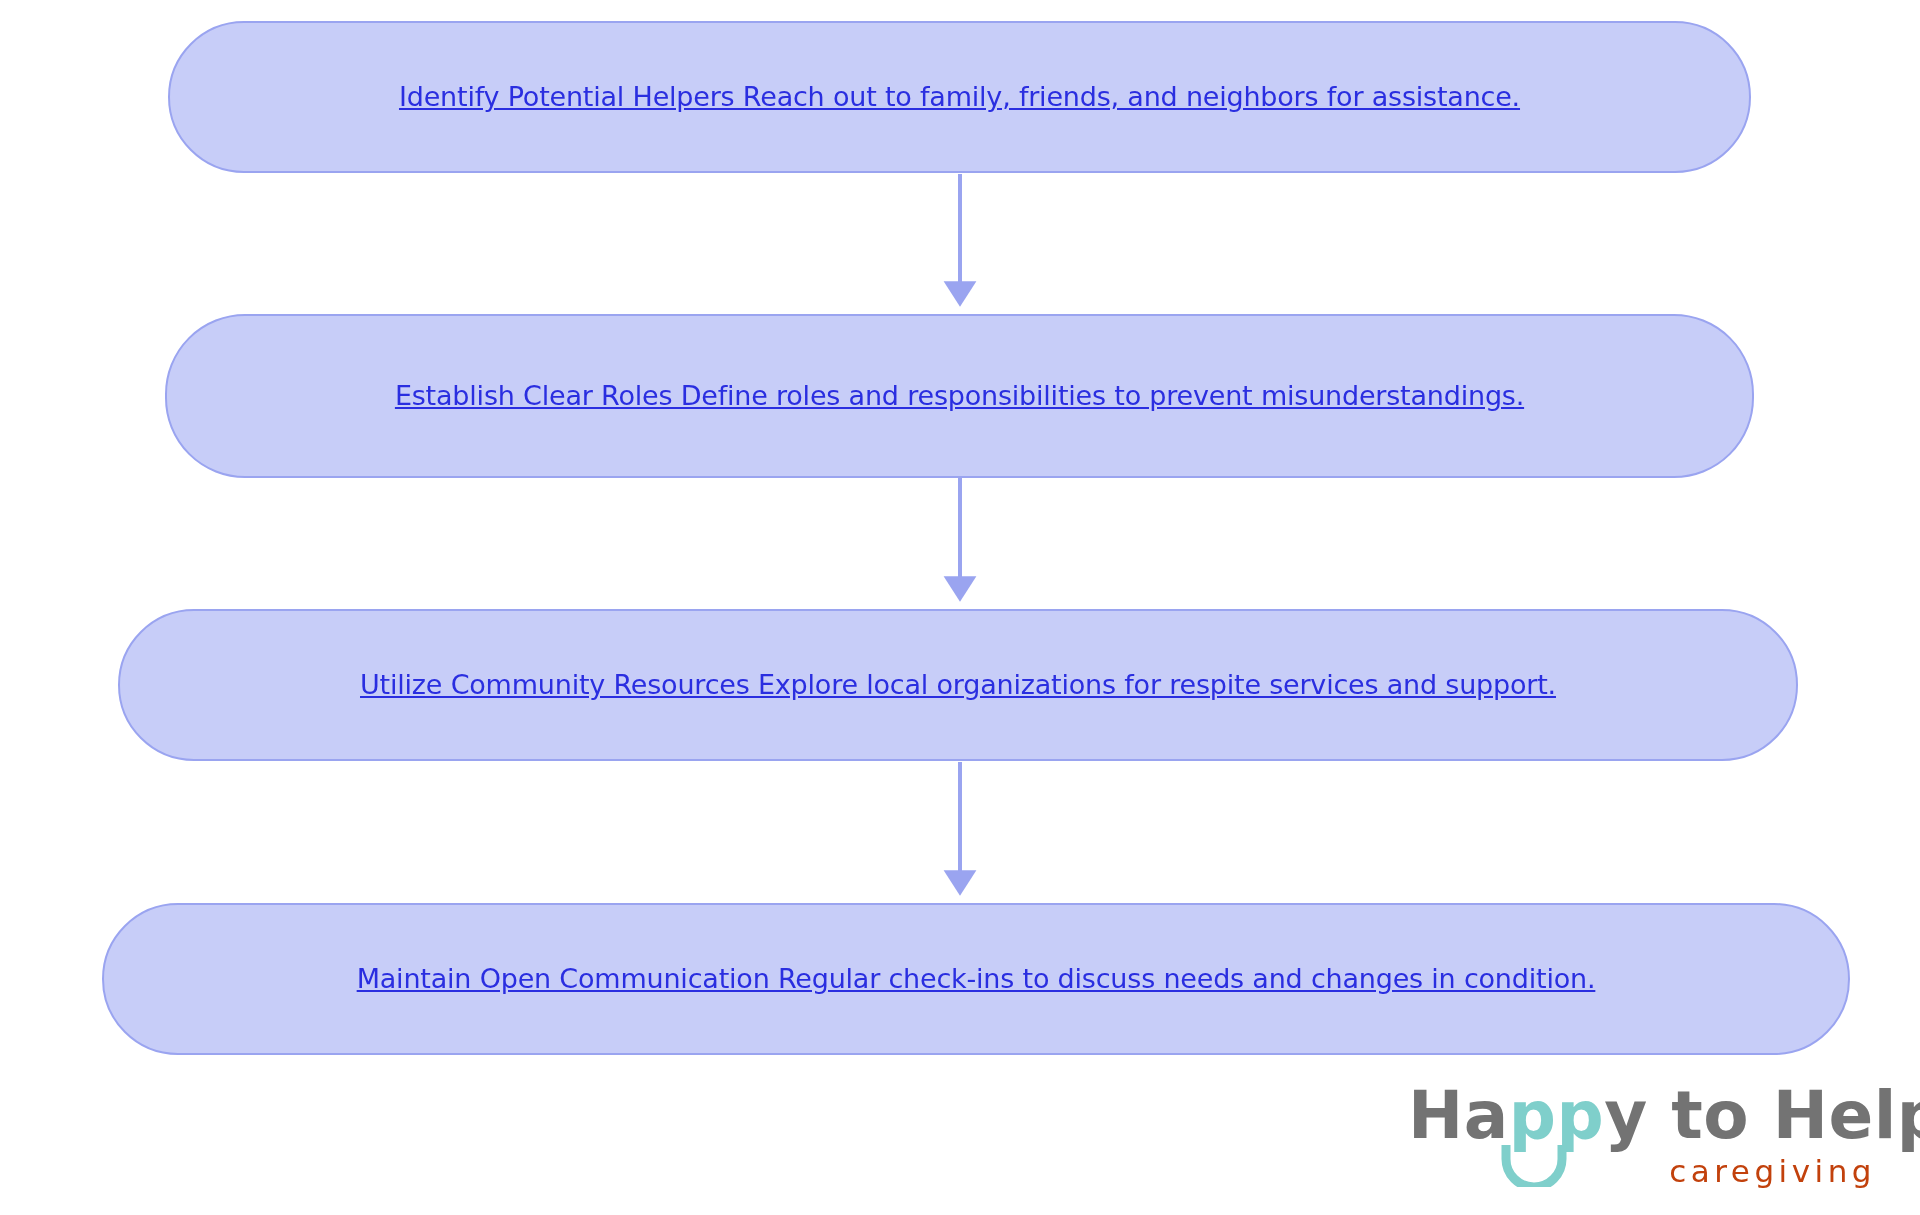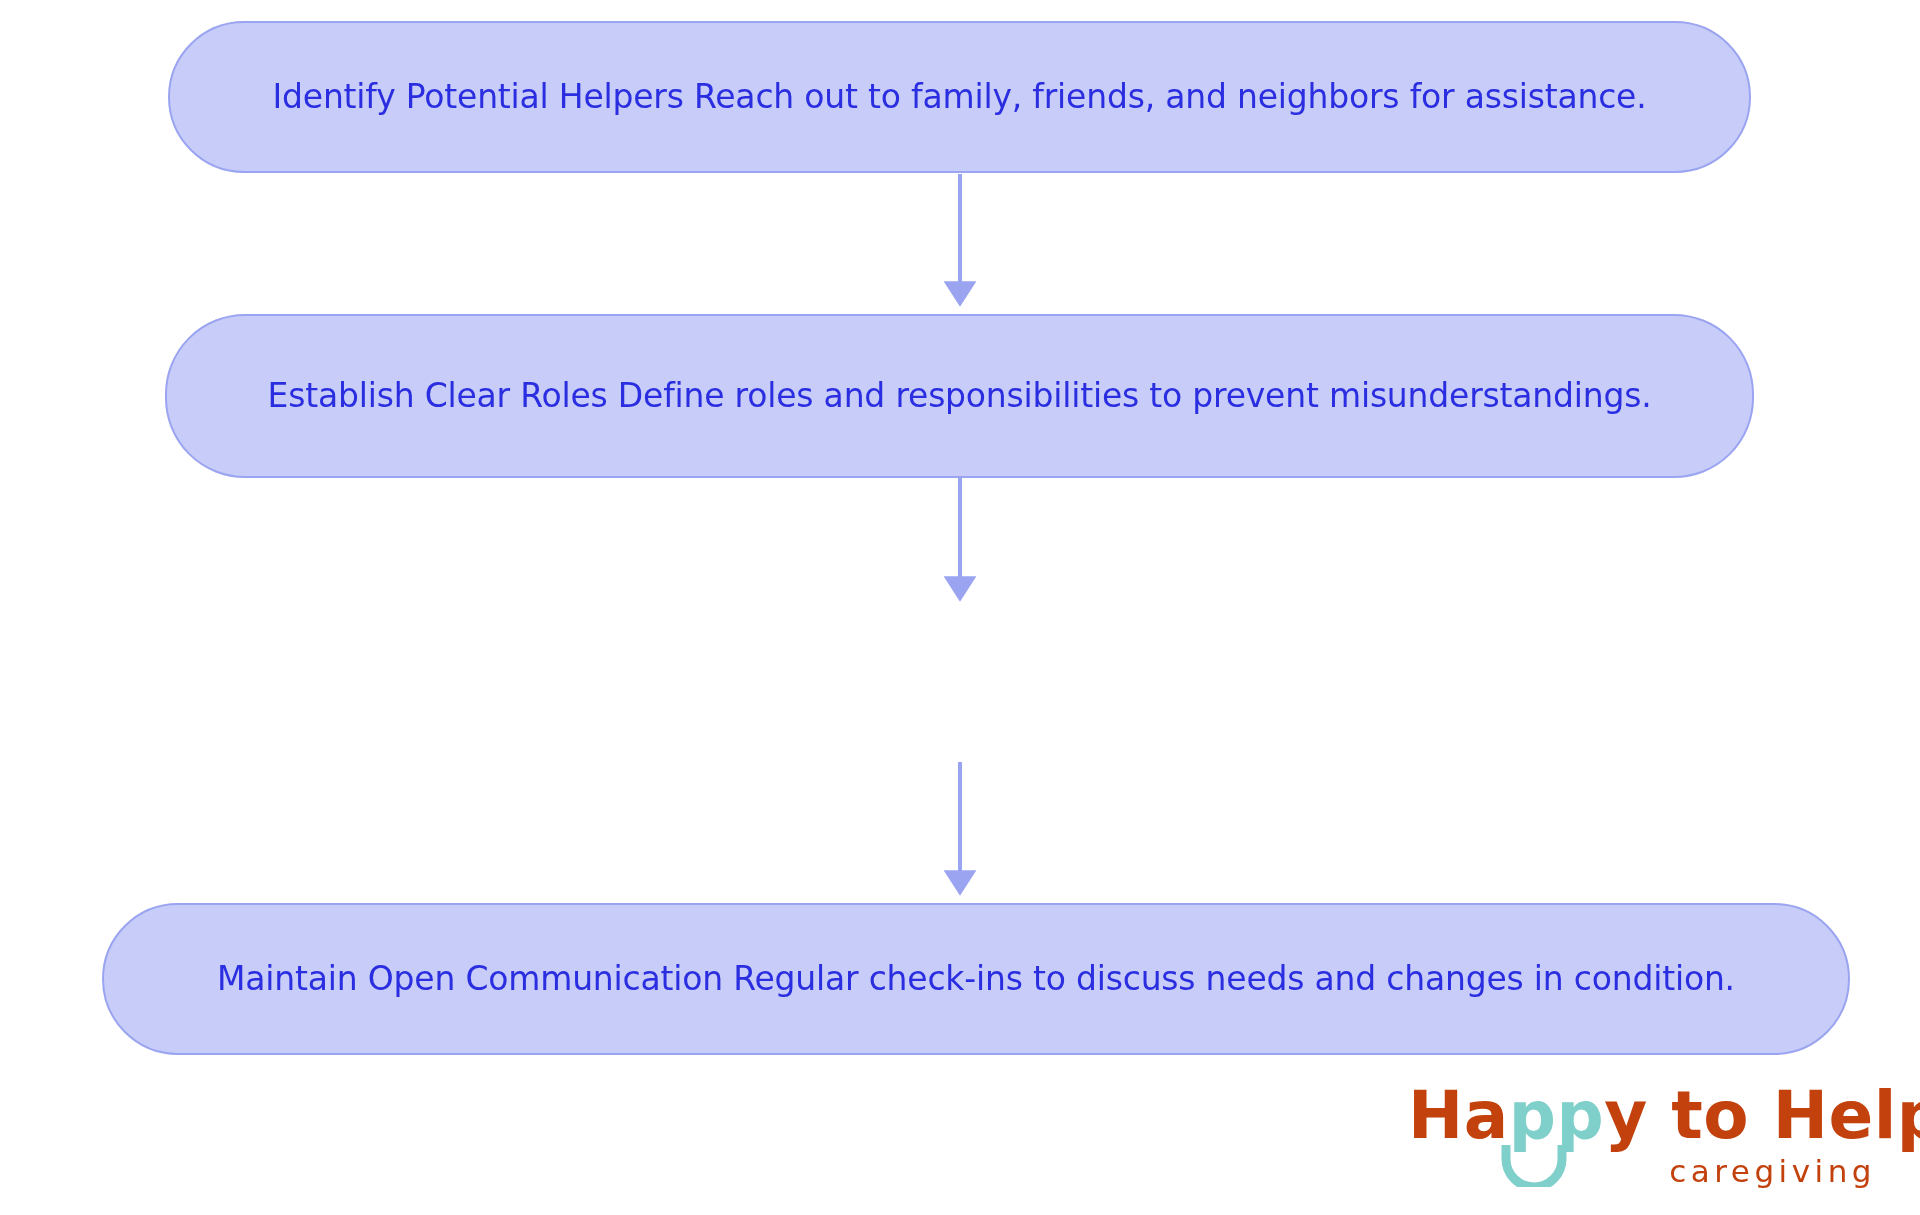"Identify Potential Helpers Reach out" .flow-node-label { font-size: 33px -> 27px; text-decoration: none -> underline }
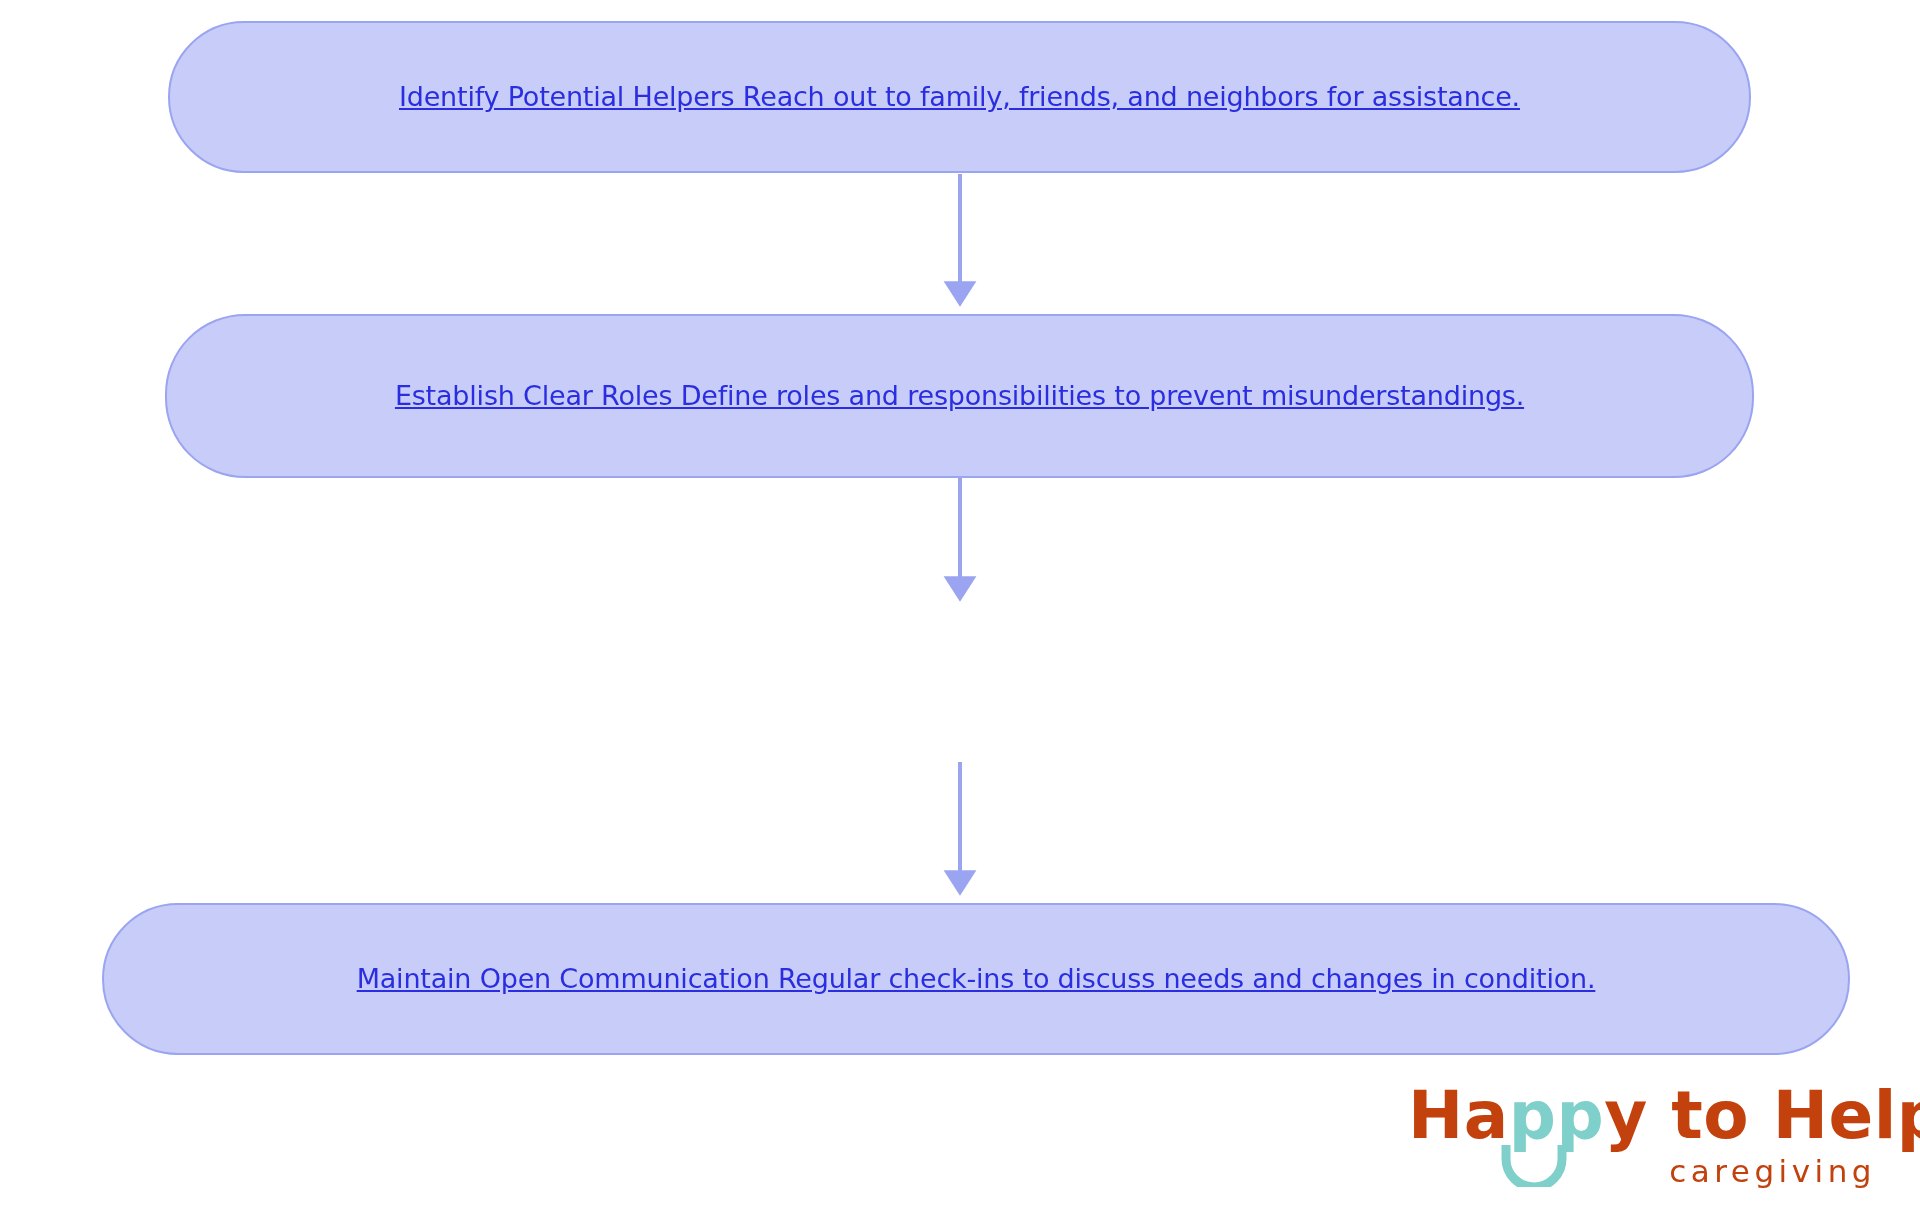"Utilize Community Resources Explore" div.flow-node { html: none -> <div> <span>Utilize Community Resources Explore local organizations for respite services and support.</span> </div> }
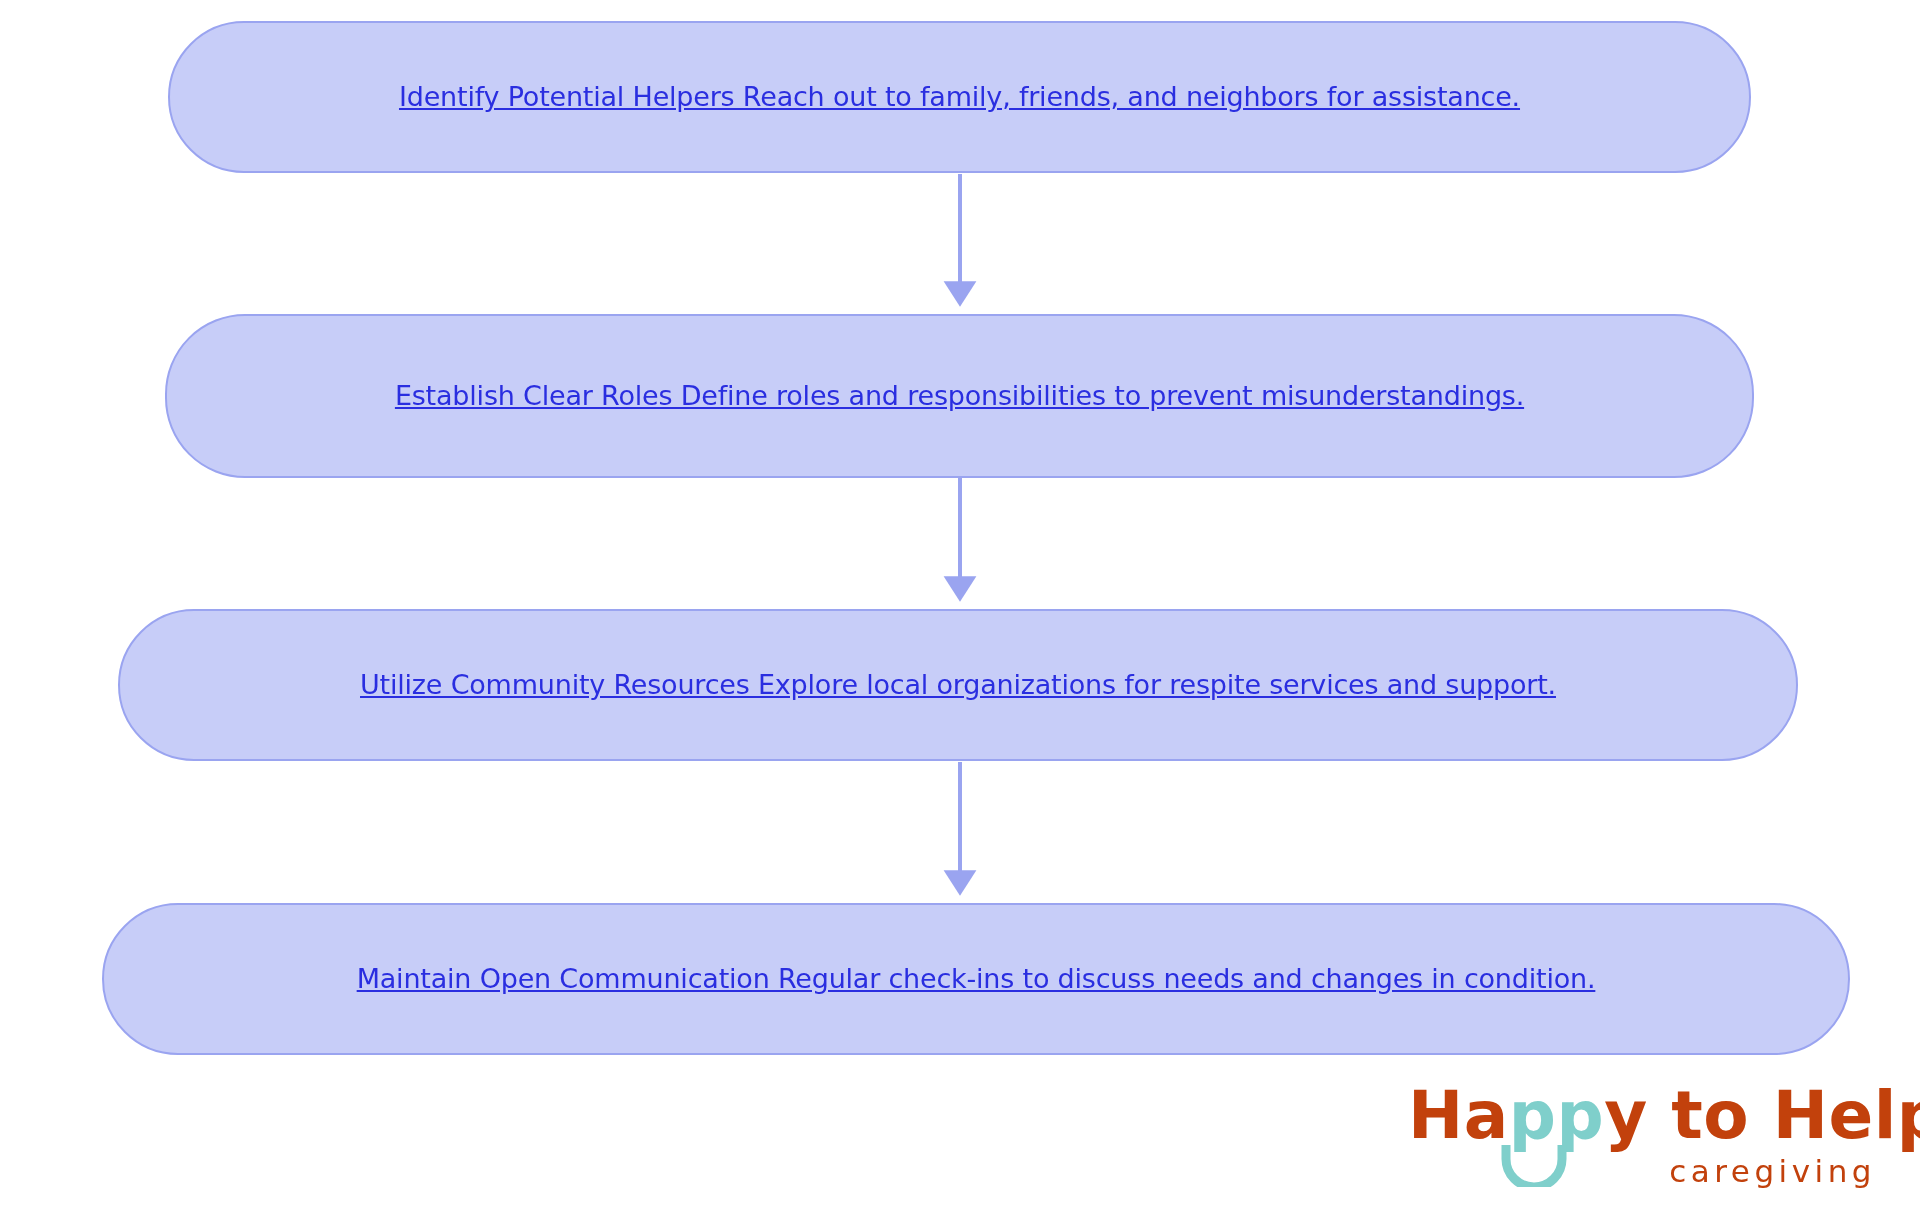"Ha" .logo-coral { color: #c2410c -> #737373 }
